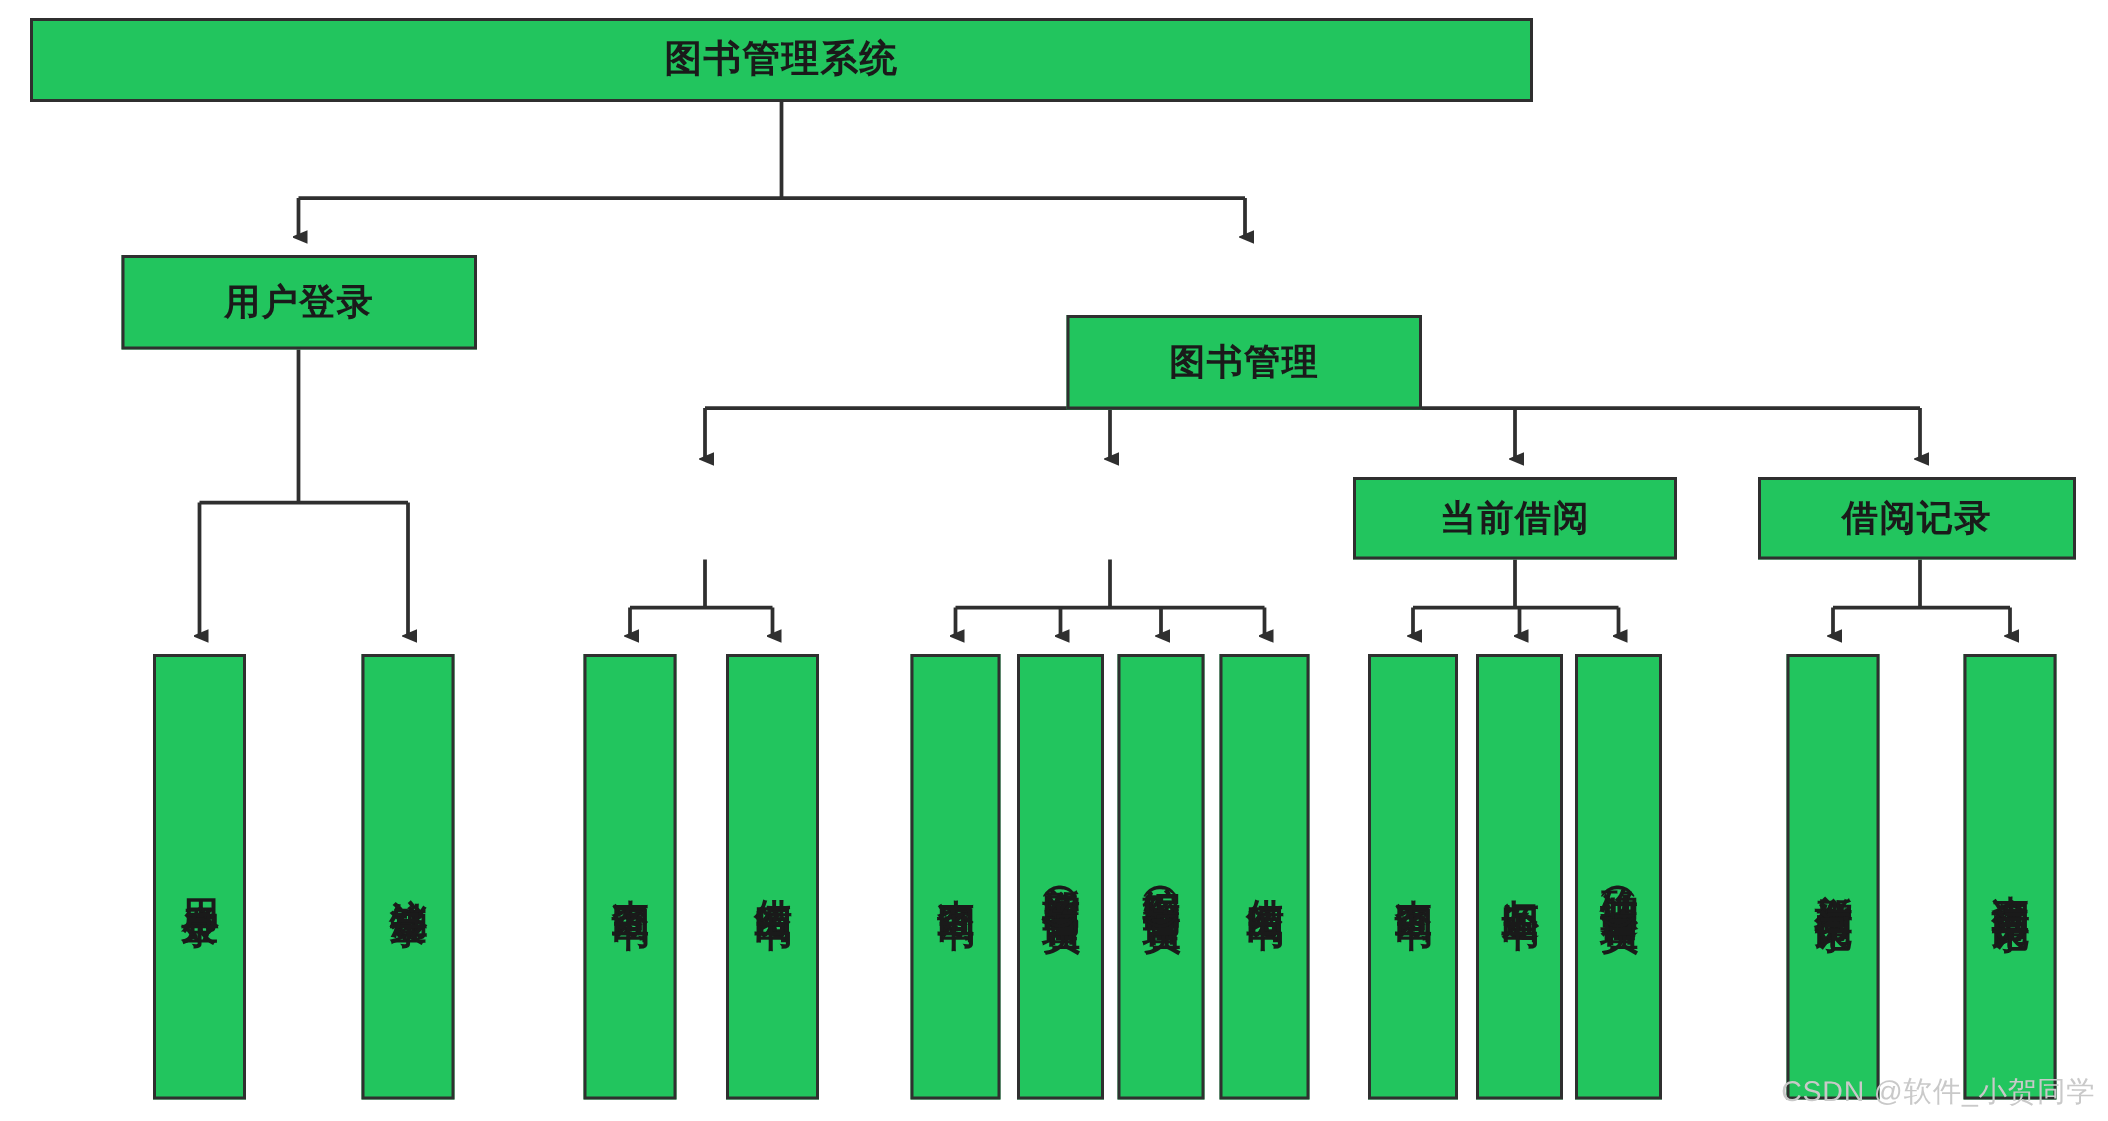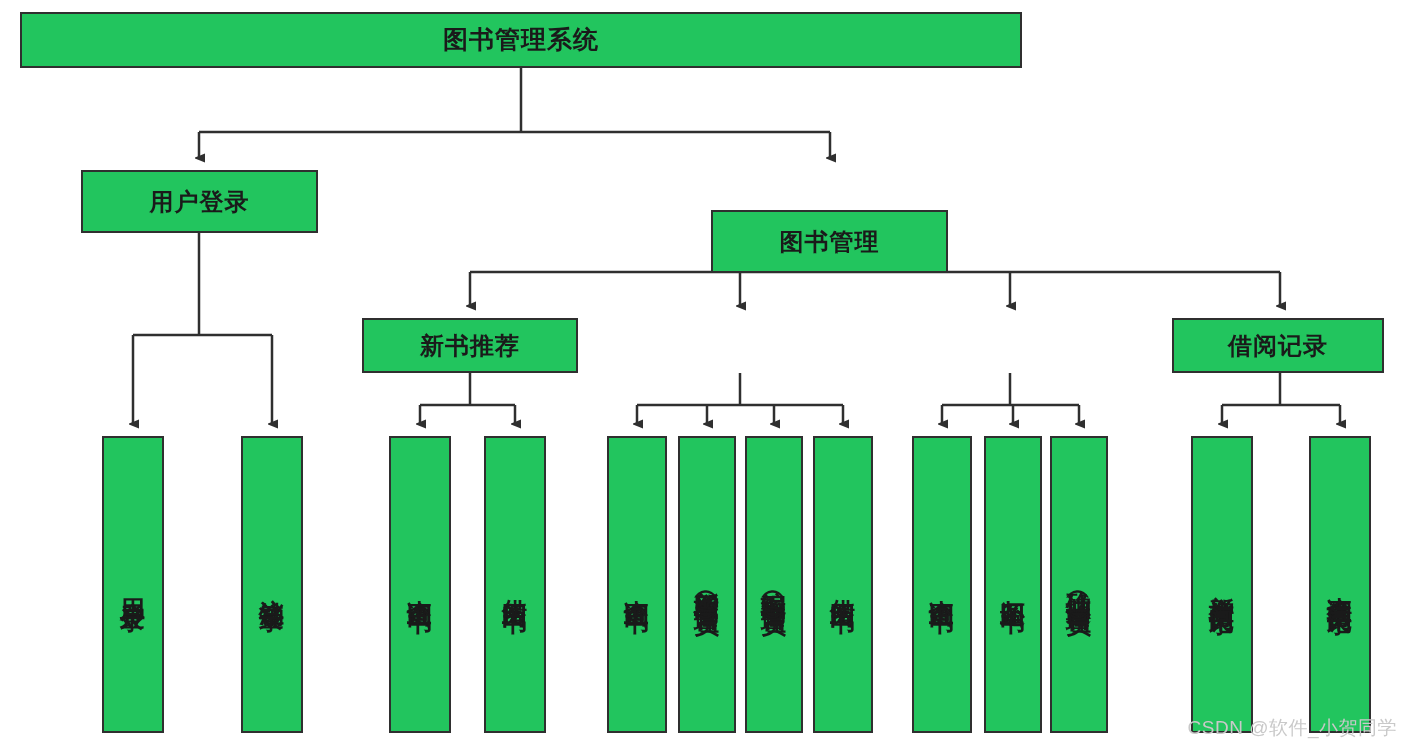"新书推荐" div.node { html: <div> <span>新书推荐</span> </div> -> none }
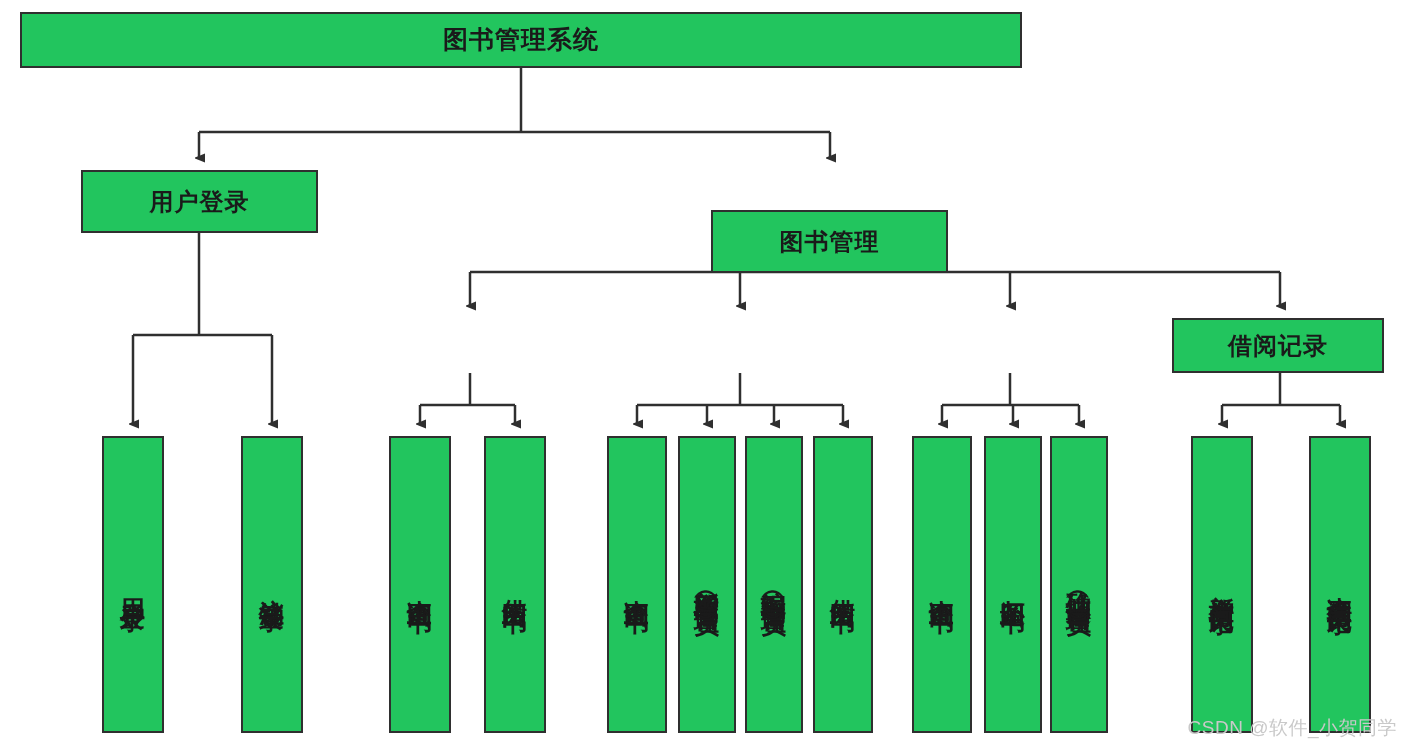"当前借阅" div.node { html: none -> <div> <span>当前借阅</span> </div> }
